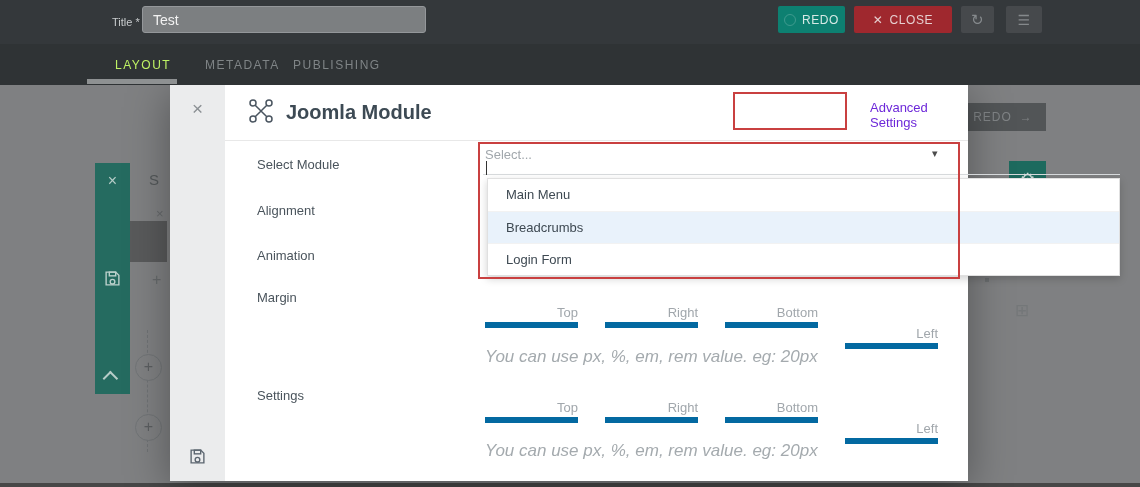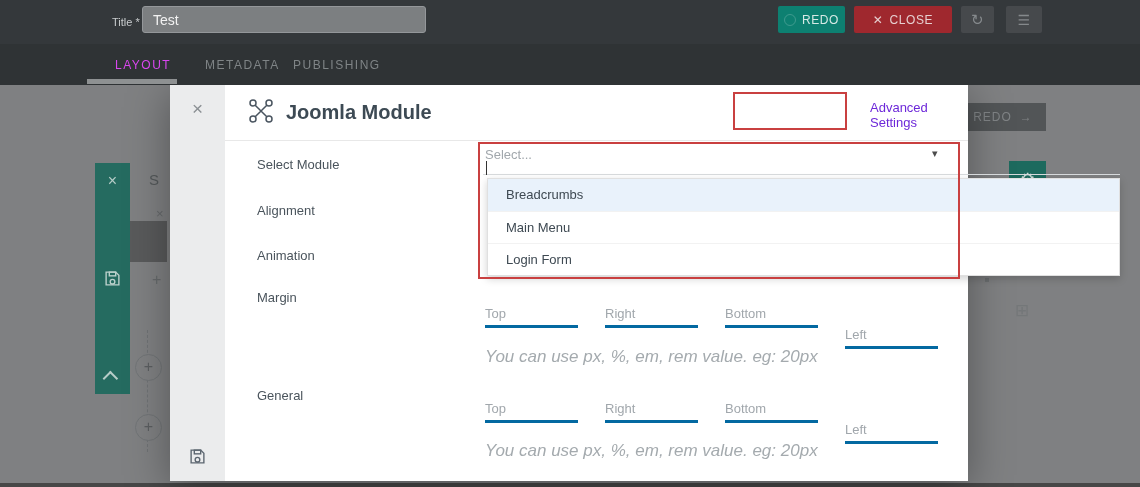"LAYOUT" .nav-tab.active { color: #d946ef -> #bef264 }
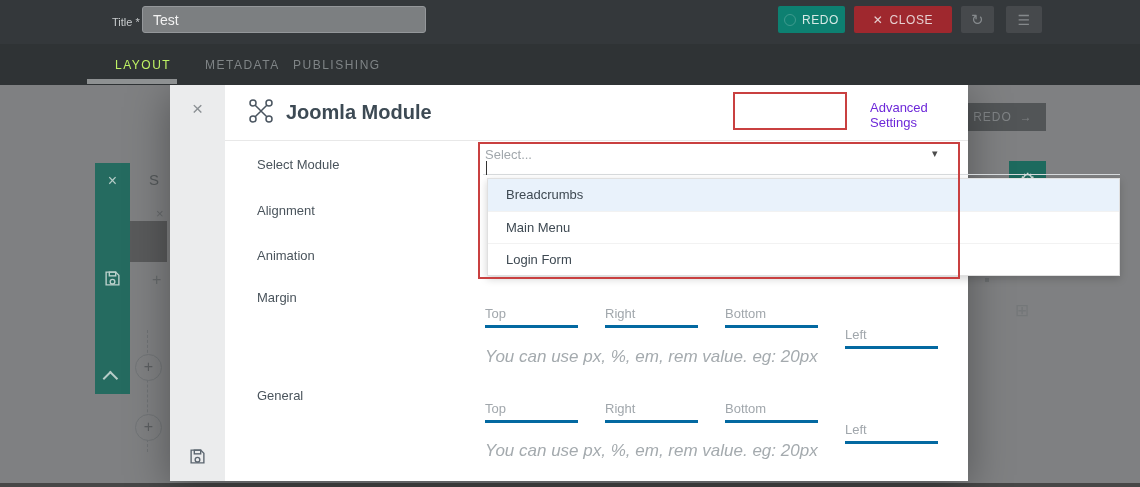"Breadcrumbs" div.dd-opt { order: before "Main Menu" -> after "Main Menu" }
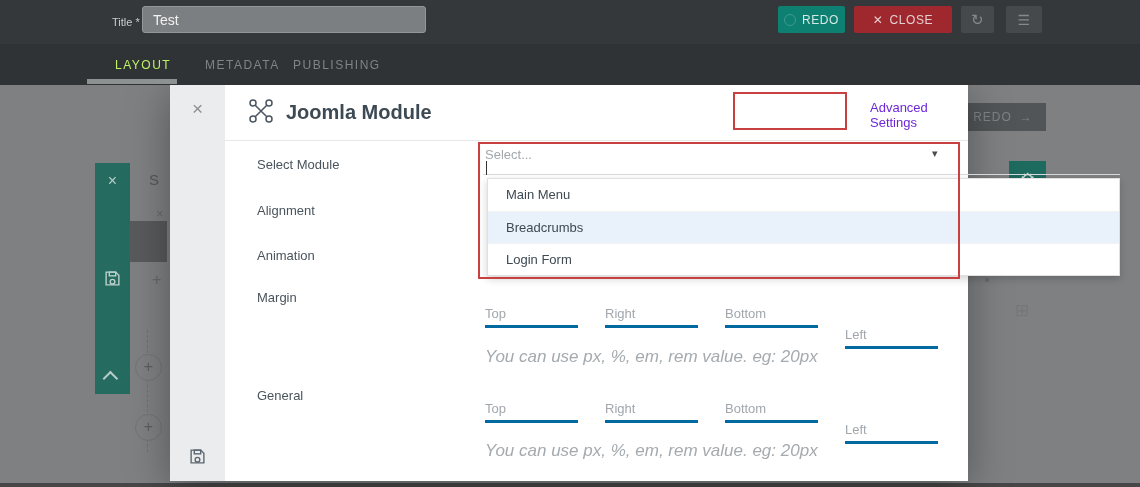"Top" .sp-input { border-bottom: 3px solid #0369a1 -> 6px solid #0369a1; text-align: none -> right }
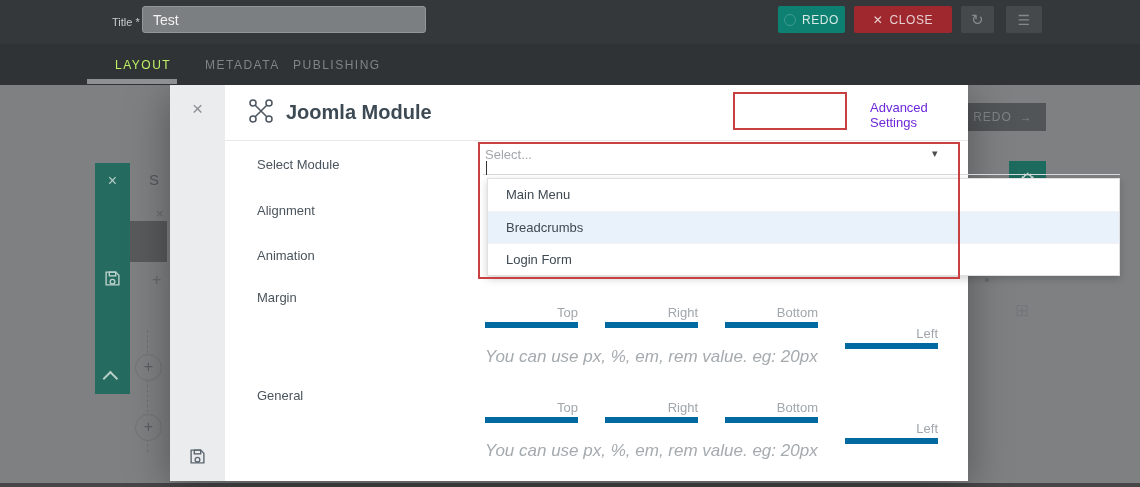"General" span.f-label { text: General -> Settings }
